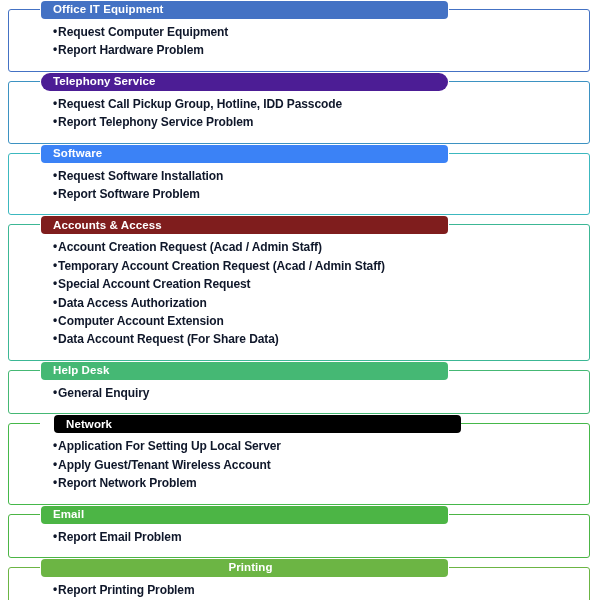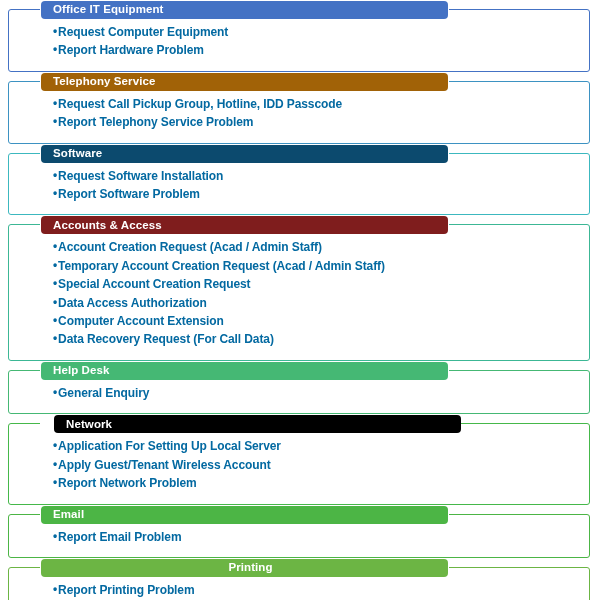"•Request Computer Equipment" .service-item { color: #0369a1 -> #0f172a }
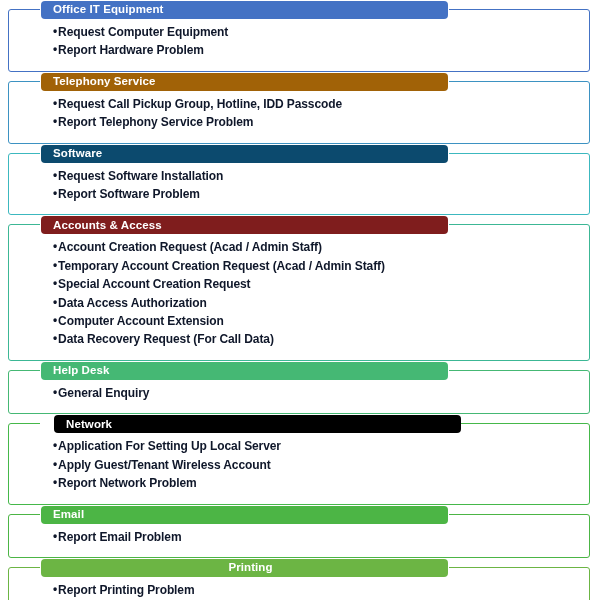"Telephony Service" div.category-header { background: #a16207 -> #4c1d95; border-radius: none -> 9px }
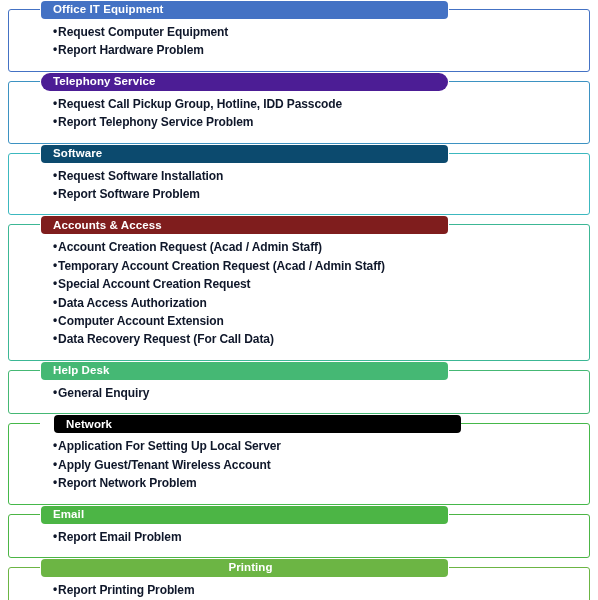"Software" div.category-header { background: #0c4a6e -> #3b82f6 }
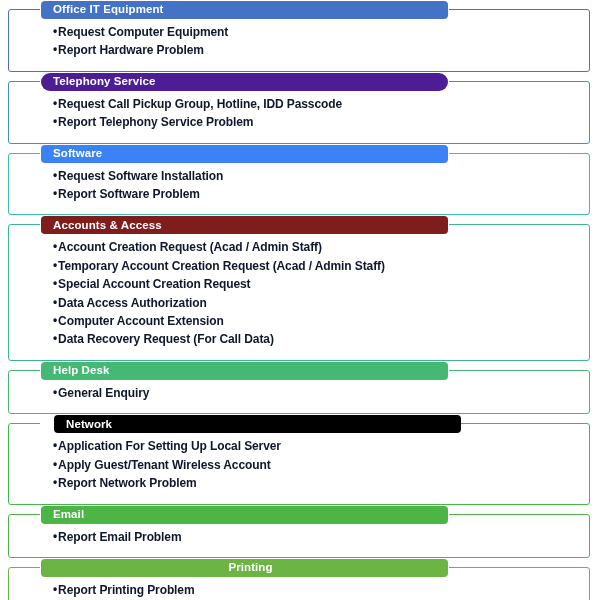"Data Recovery Request (For Call" span { text: Recovery Request (For Call -> Account Request (For Share }
